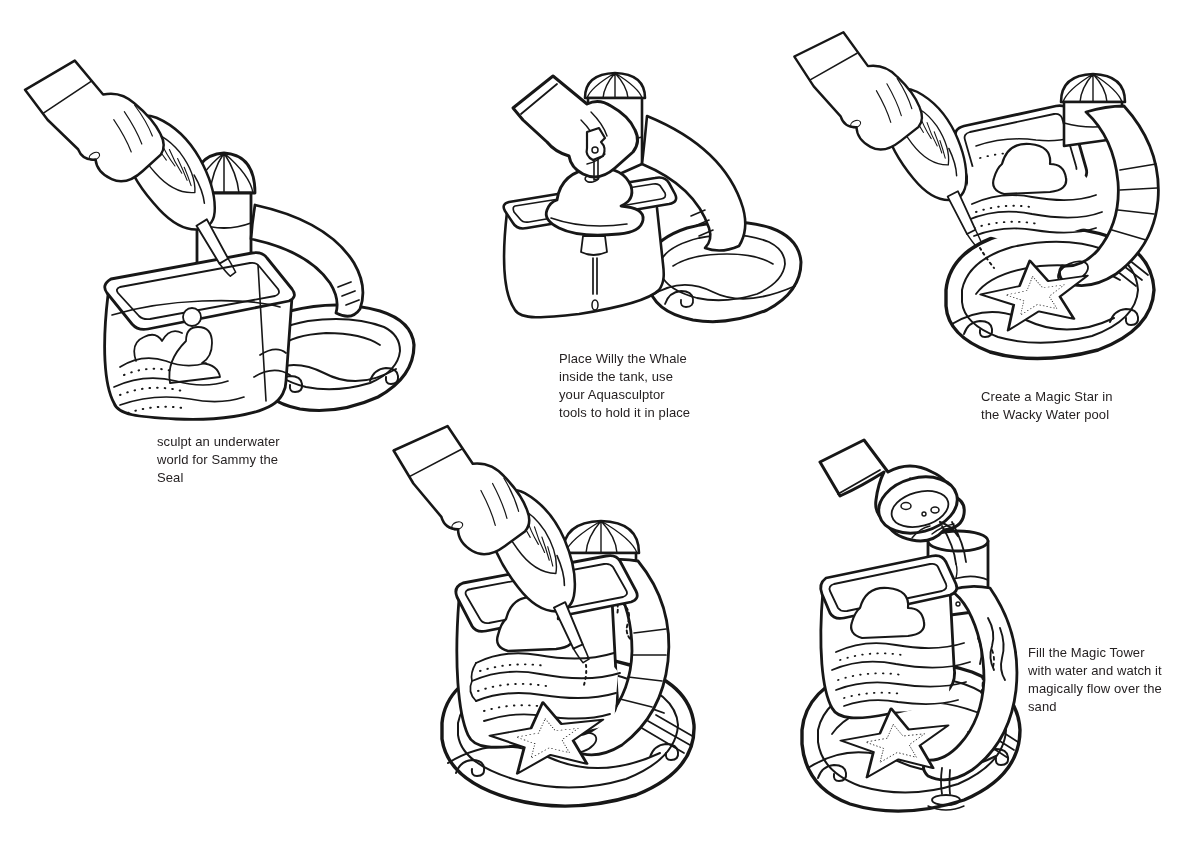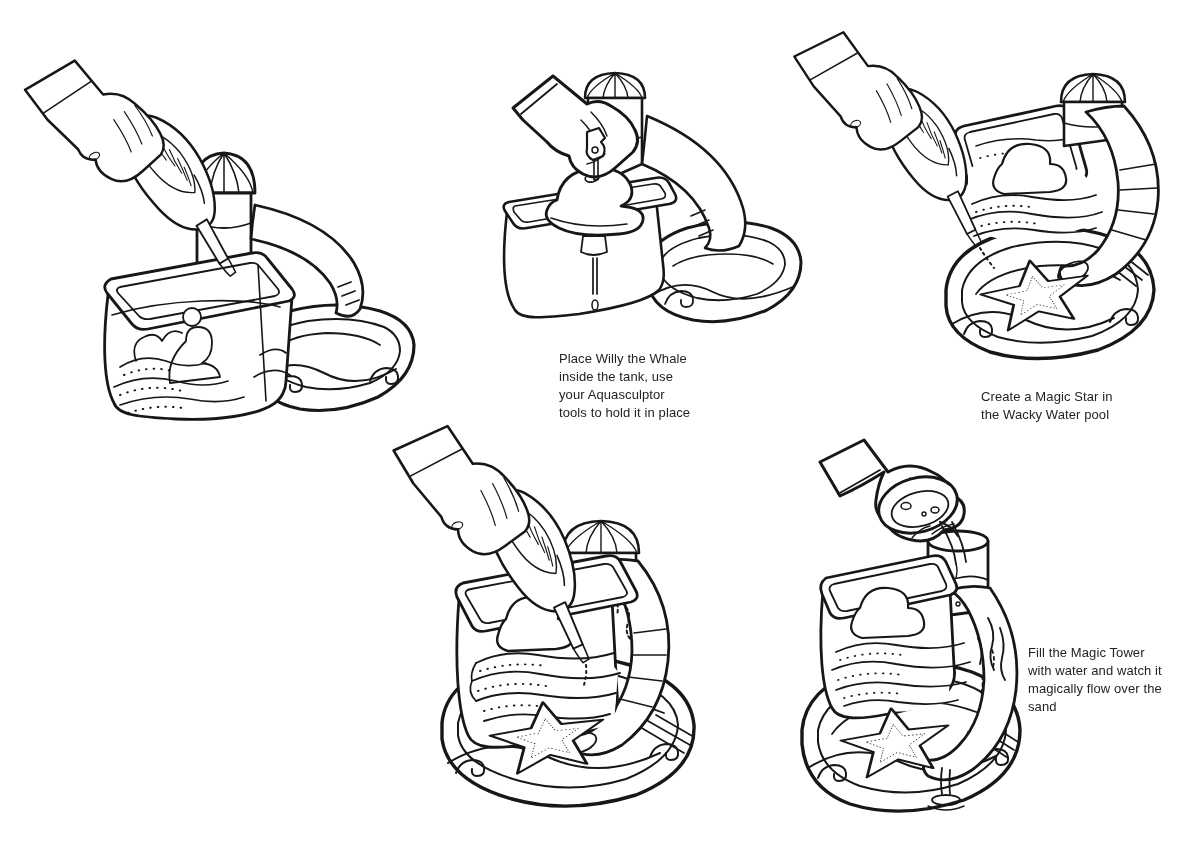"sculpt an underwater" p.caption { html: none -> <p>sculpt an underwater world for Sammy the Seal</p> }
